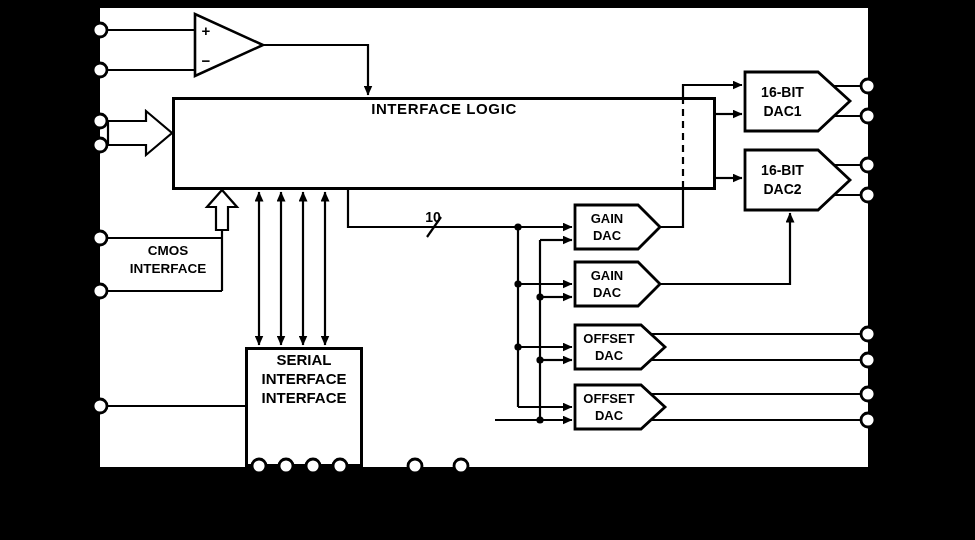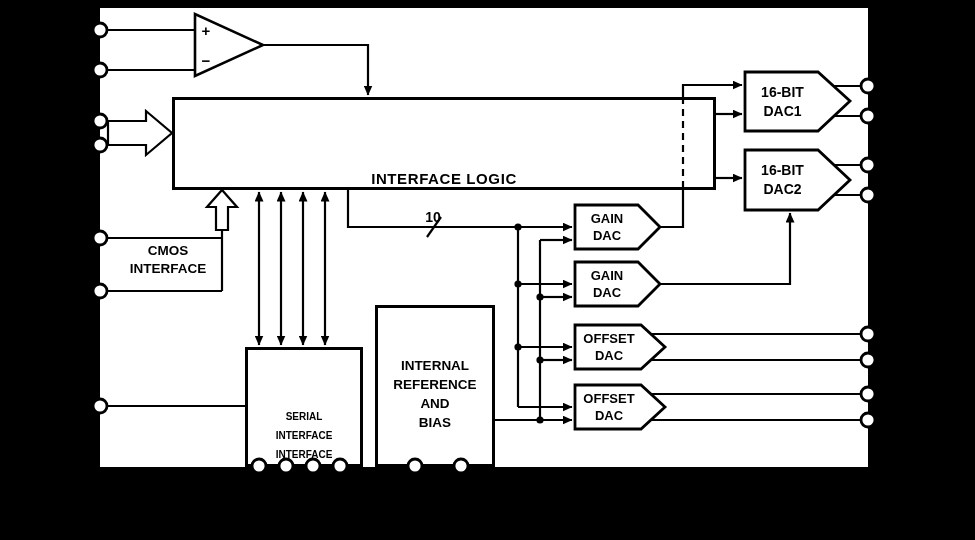"INTERFACE LOGIC" .block { justify-content: flex-end -> flex-start }
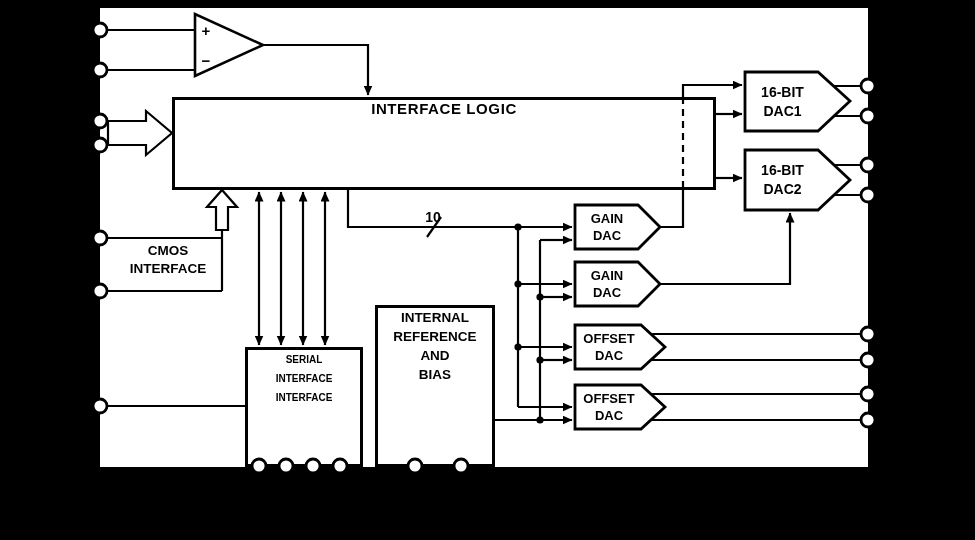"INTERNAL" div.block { html: <div> <span>INTERNAL</span> <span>REFERENCE</span> <span>AND</span> <span>BIAS</span> </div> -> none }
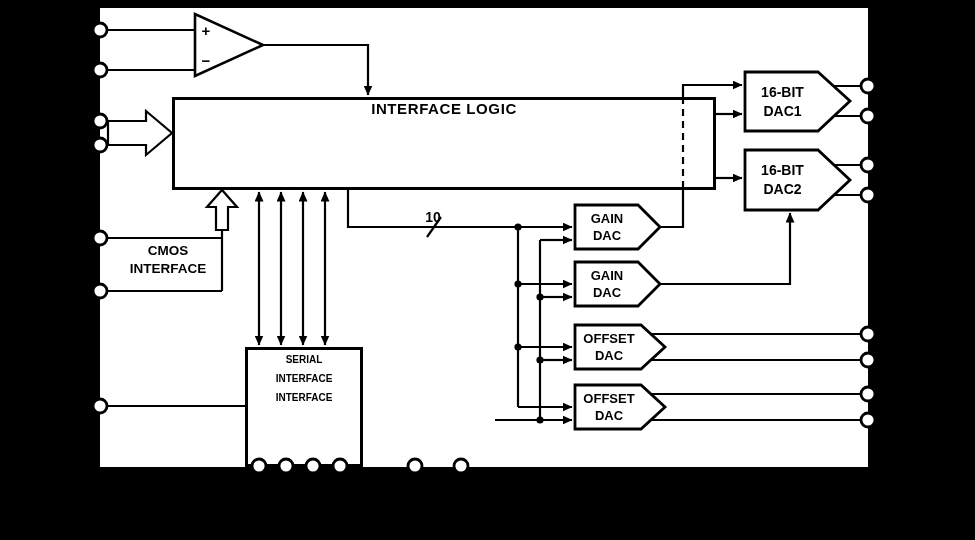"SERIAL" .b-spi { font-size: 10px -> 15px }
